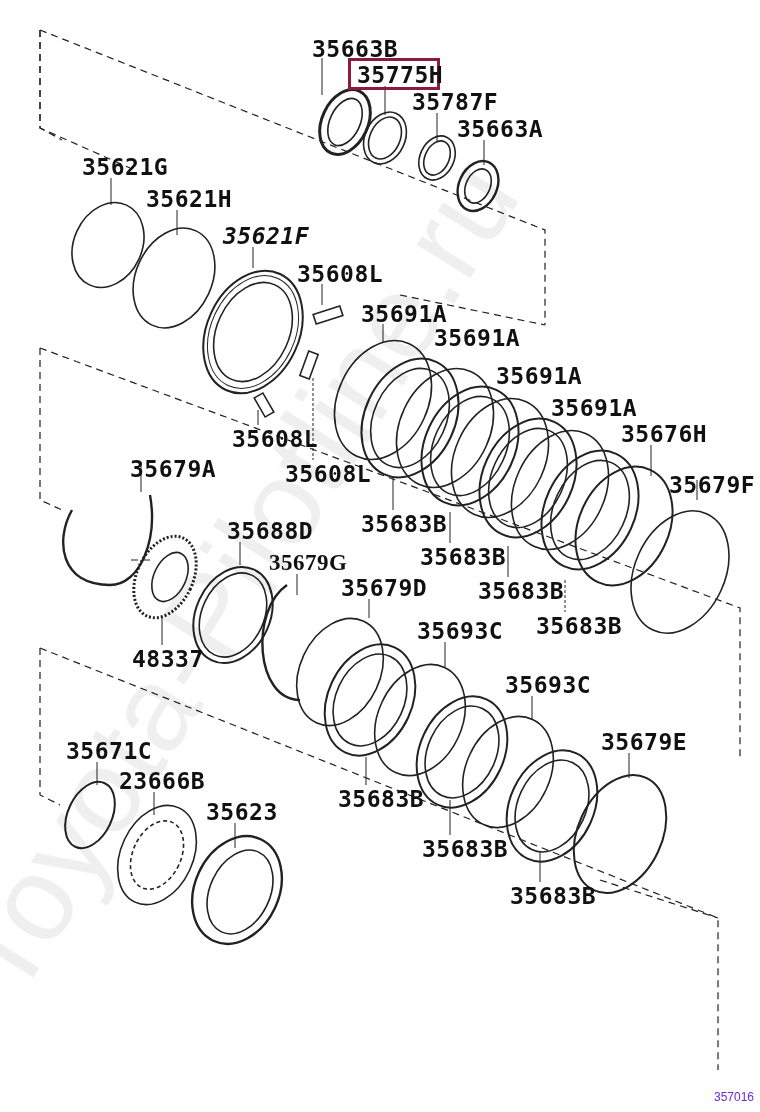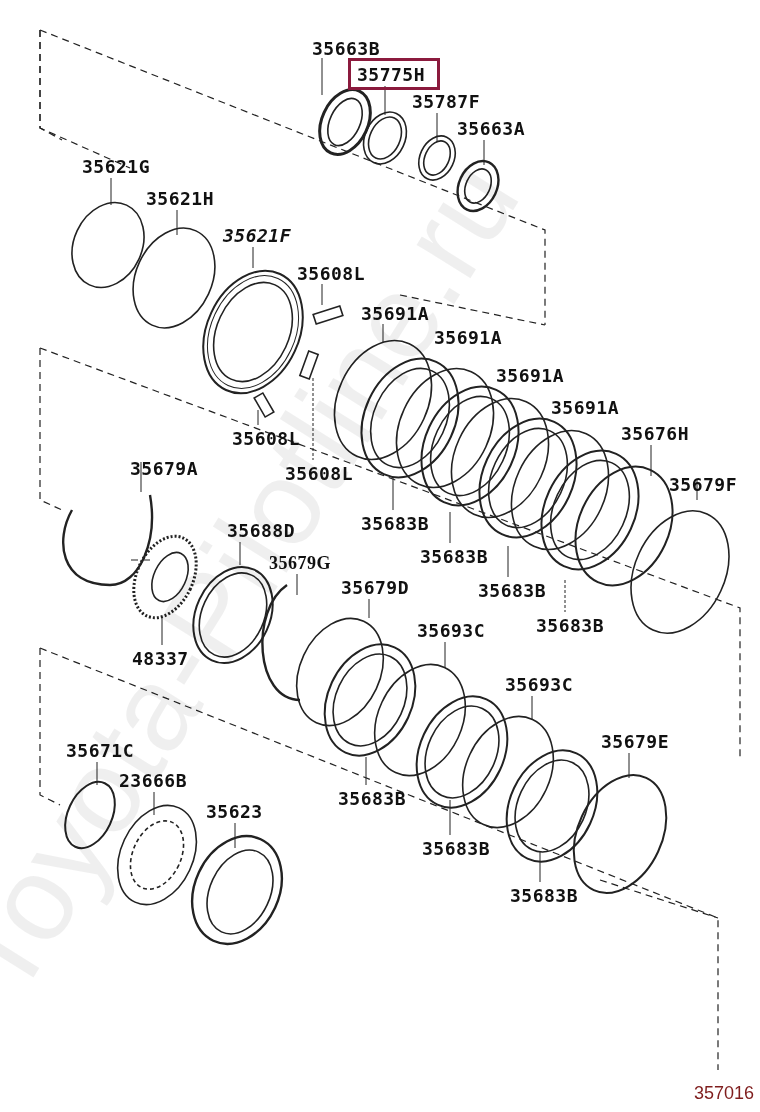"35663B" .lbl { font-size: 18px -> 23px }
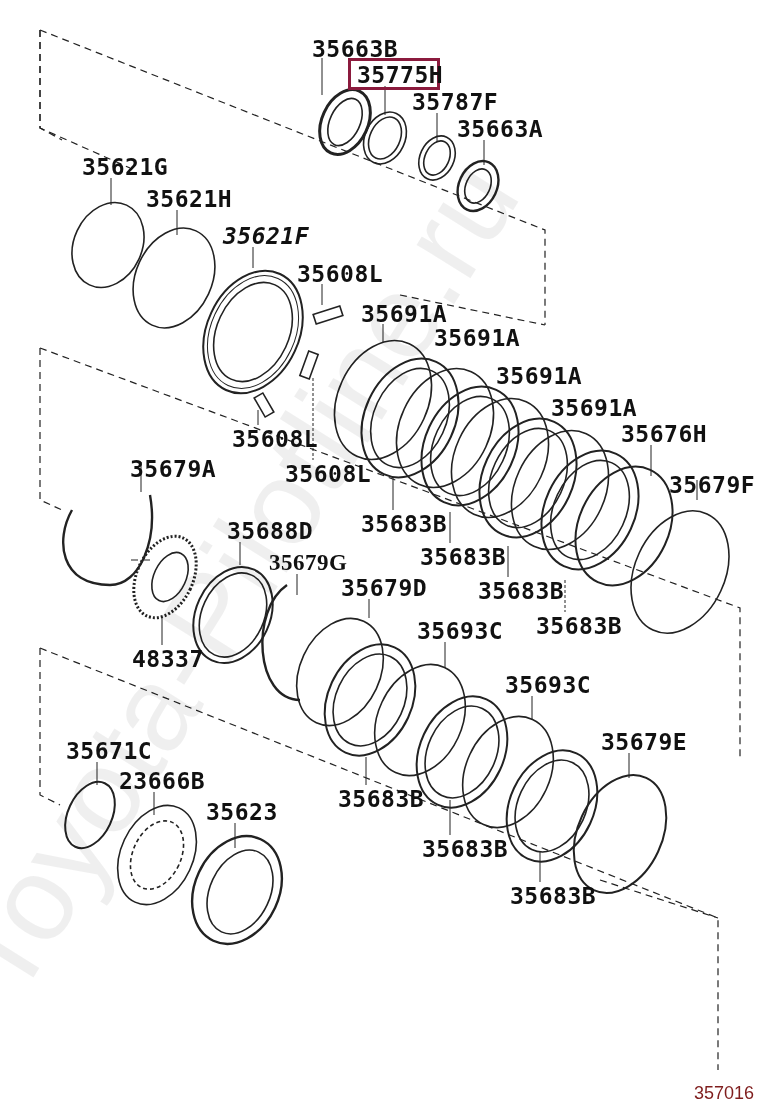"357016" .fig { color: #7f1d1d -> #6d28d9; font-size: 18px -> 12px }
